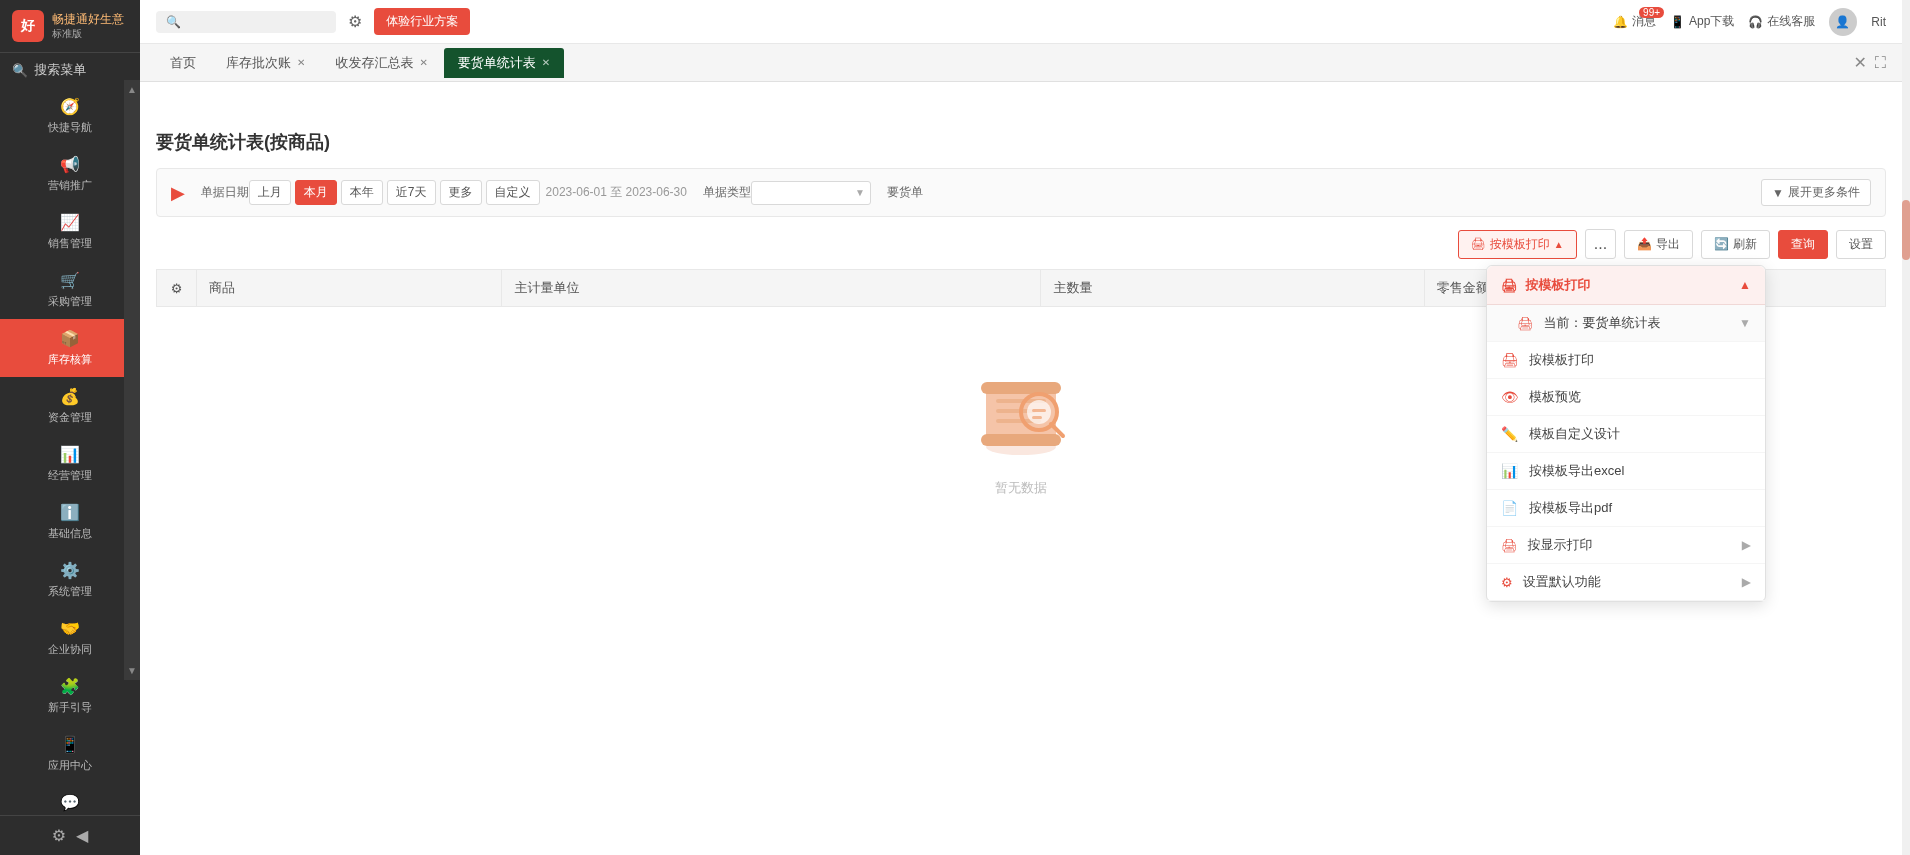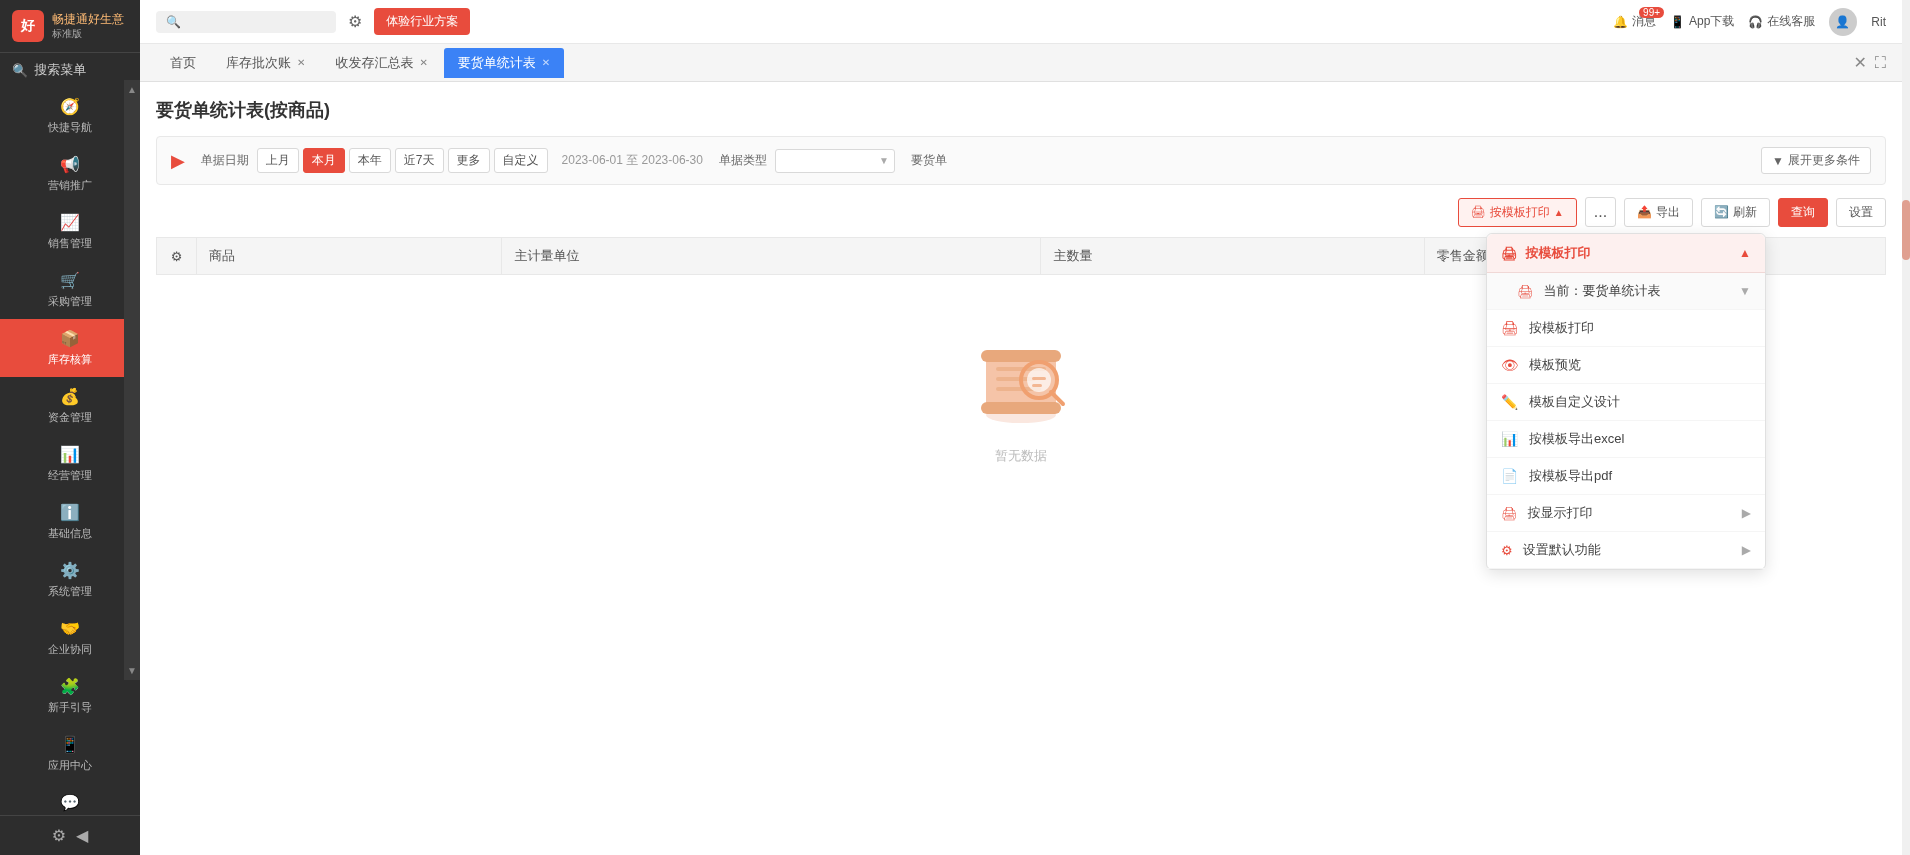"要货单统计表" .tab.active { background: #3b82f6 -> #14532d }
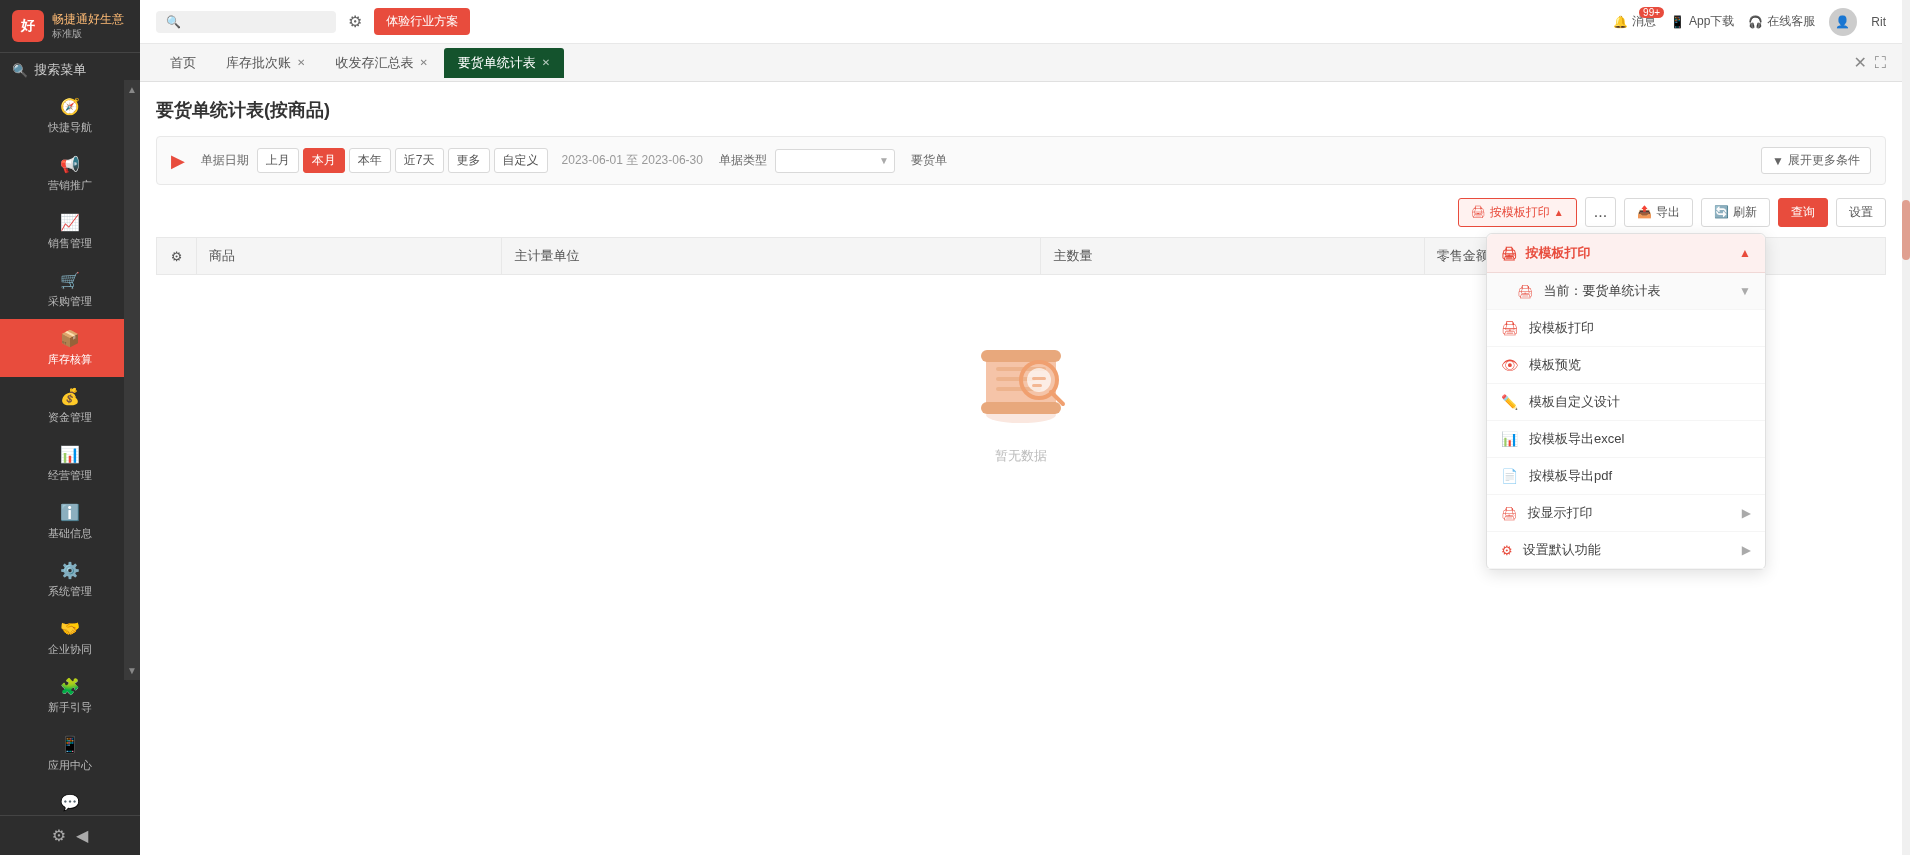"要货单统计表(按商品)" .page-title { margin-top: none -> 32px }
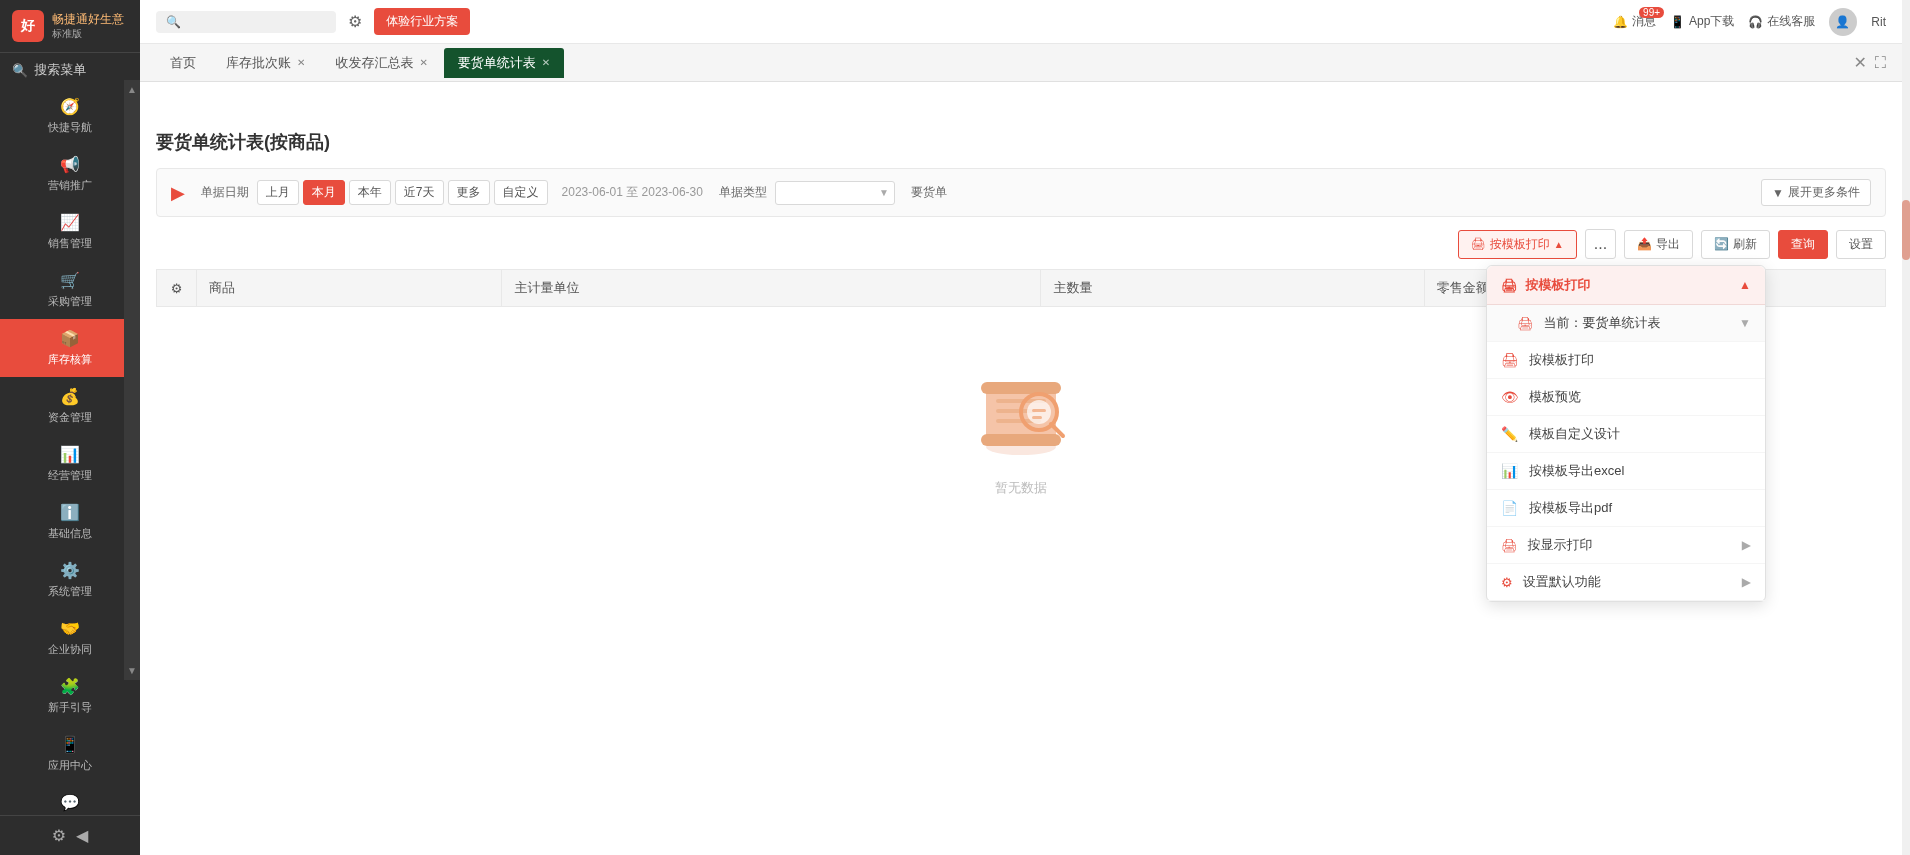"单据日期" .filter-group { gap: 8px -> none }
